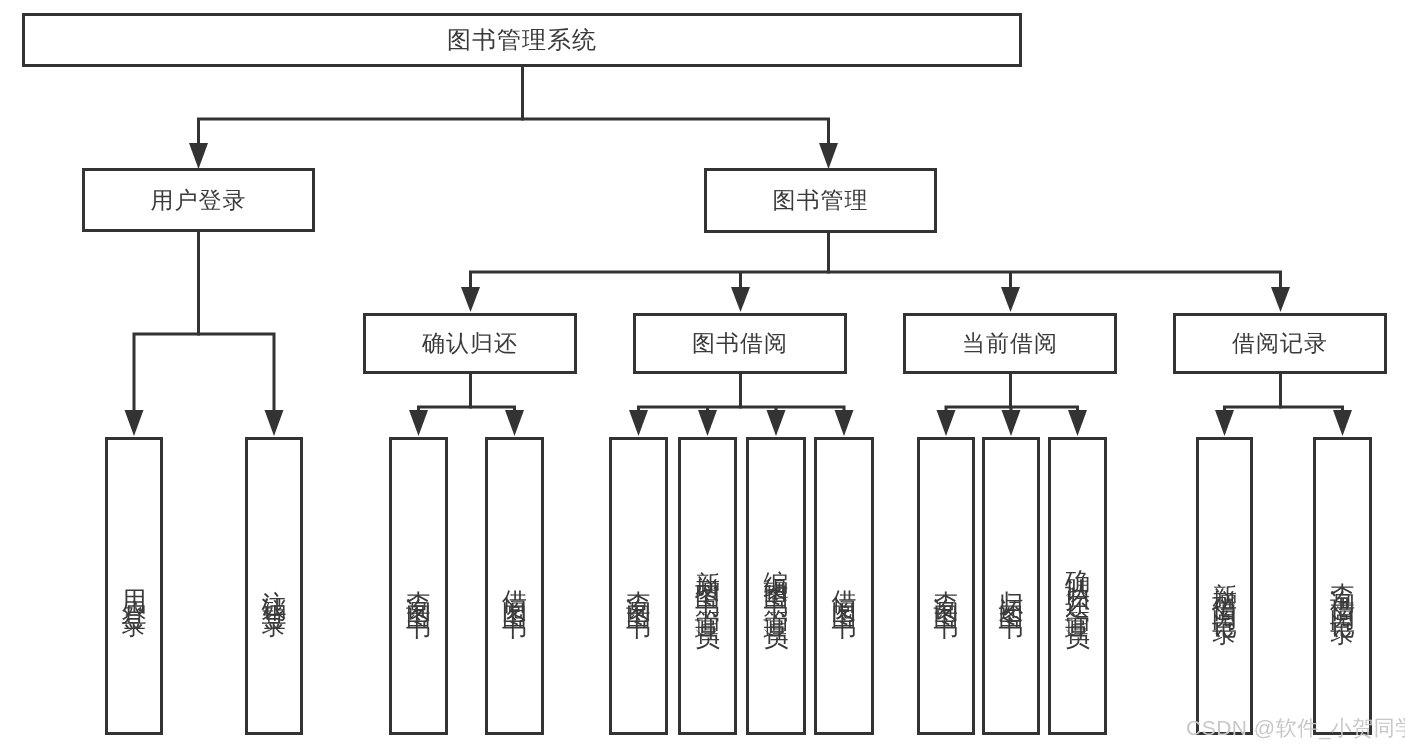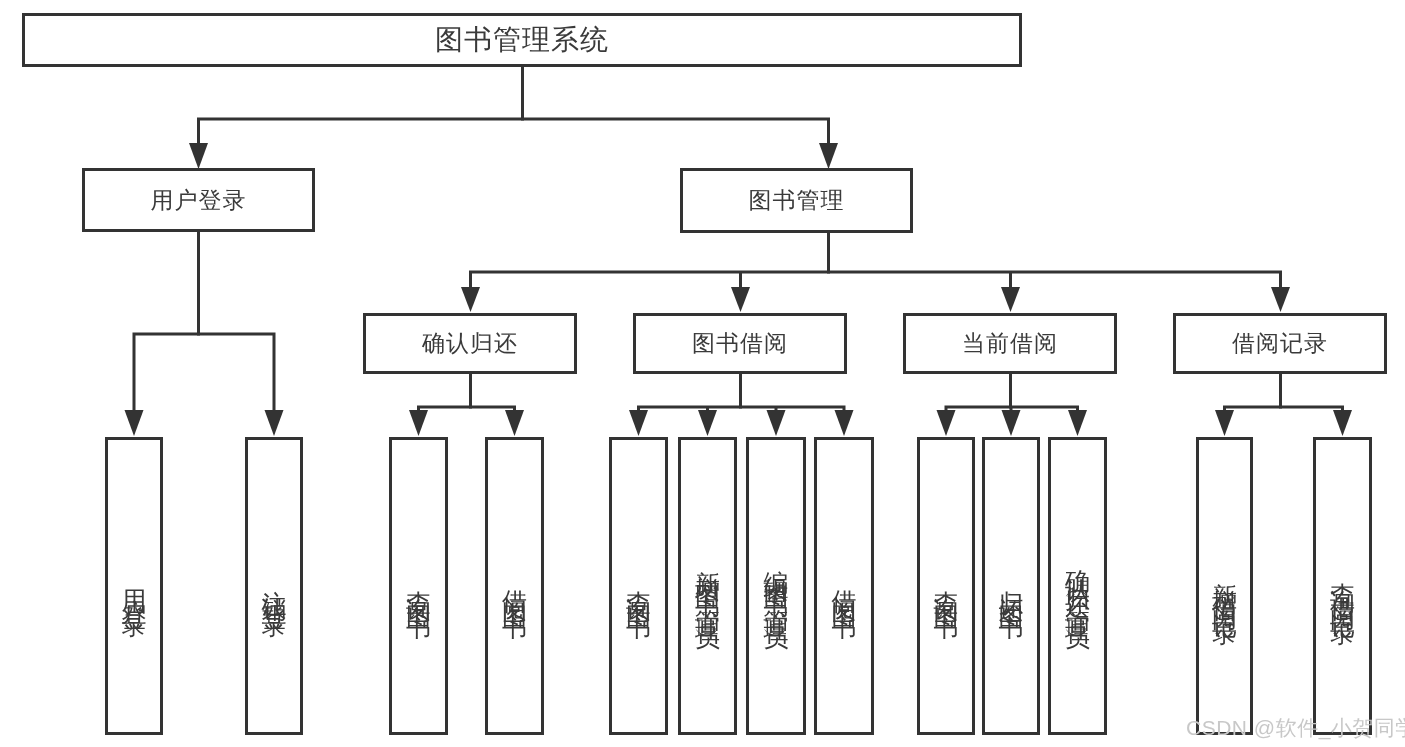"图书管理系统" .box.root { font-size: 28px -> 24px }
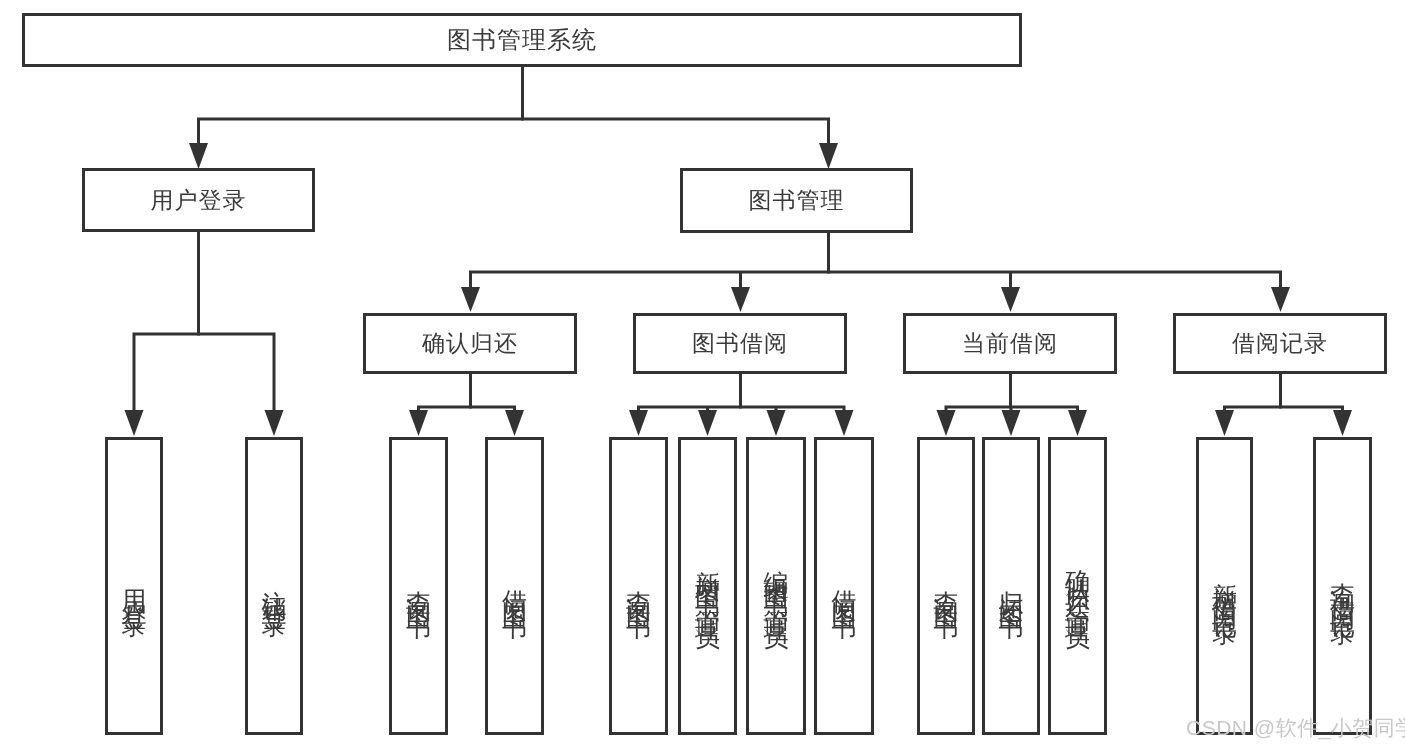"图书管理" div.box { left: 680px -> 704px }
